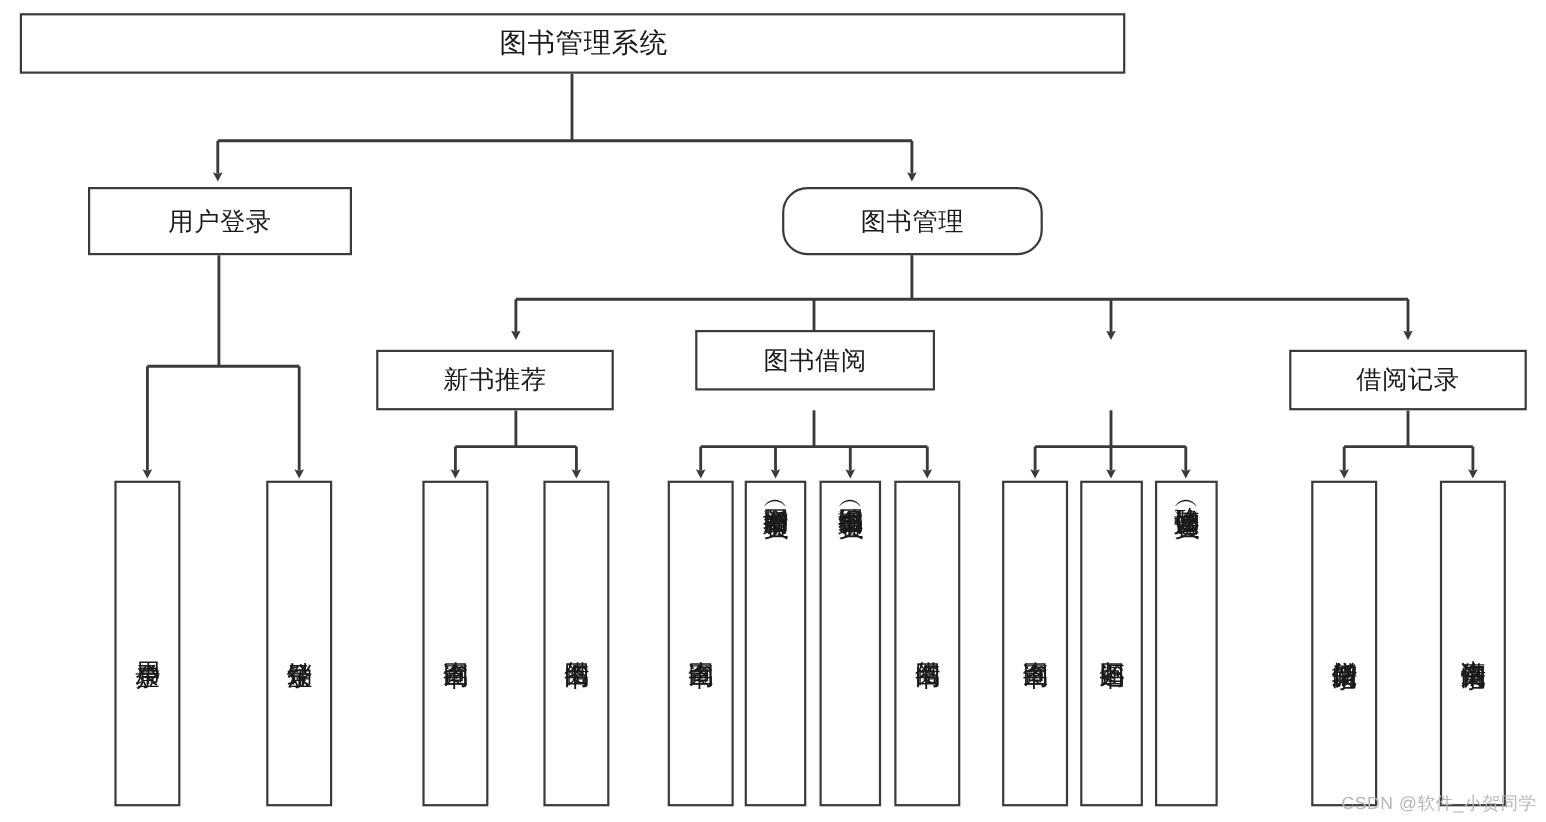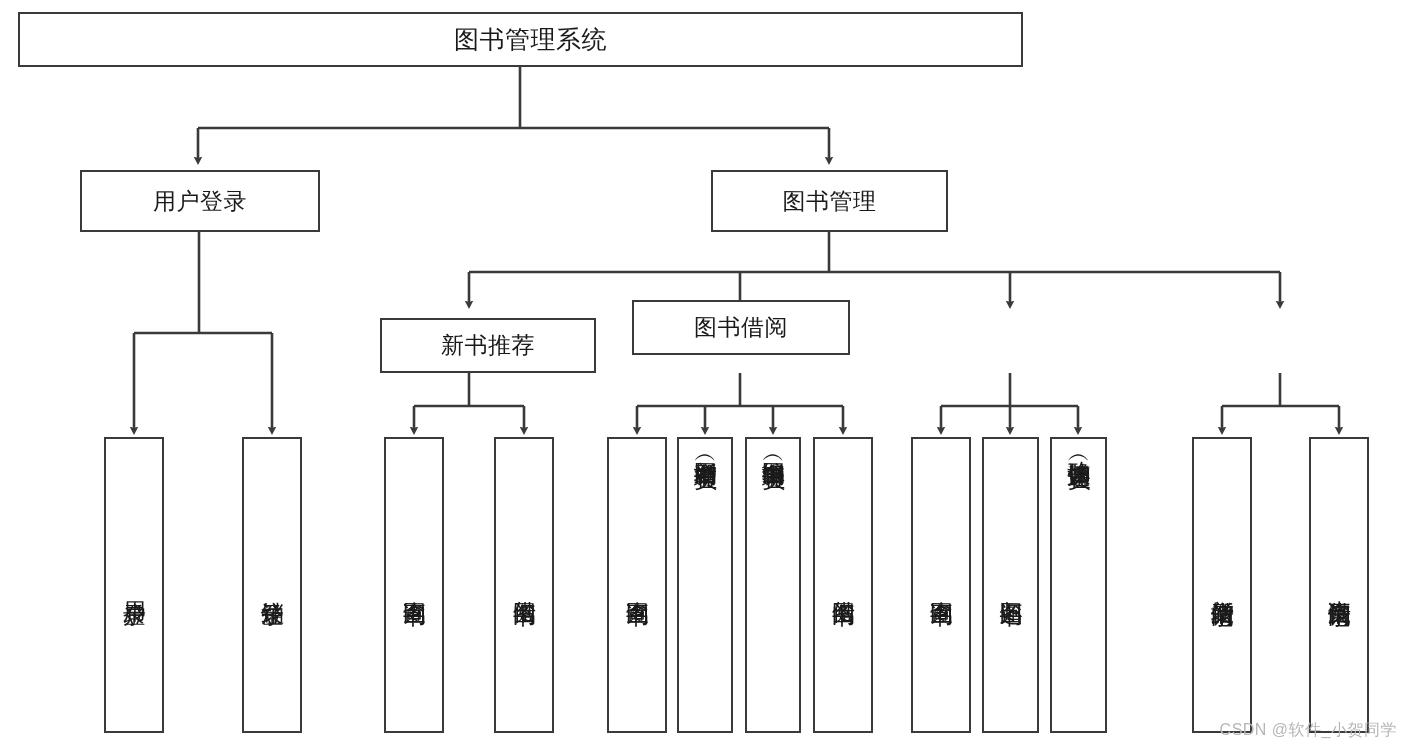"图书管理" div.node { border-radius: none -> 23px }
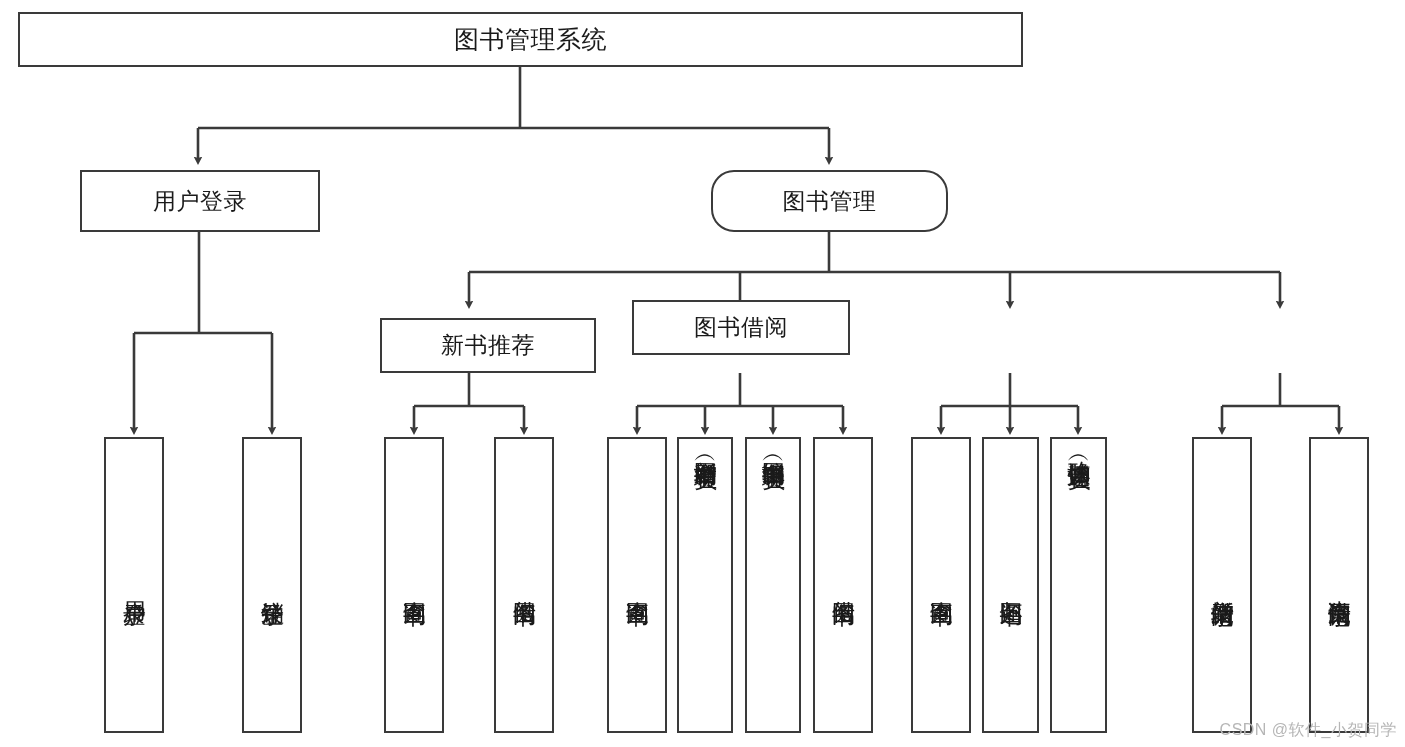"新书推荐" div.node { left: 380px -> 342px }
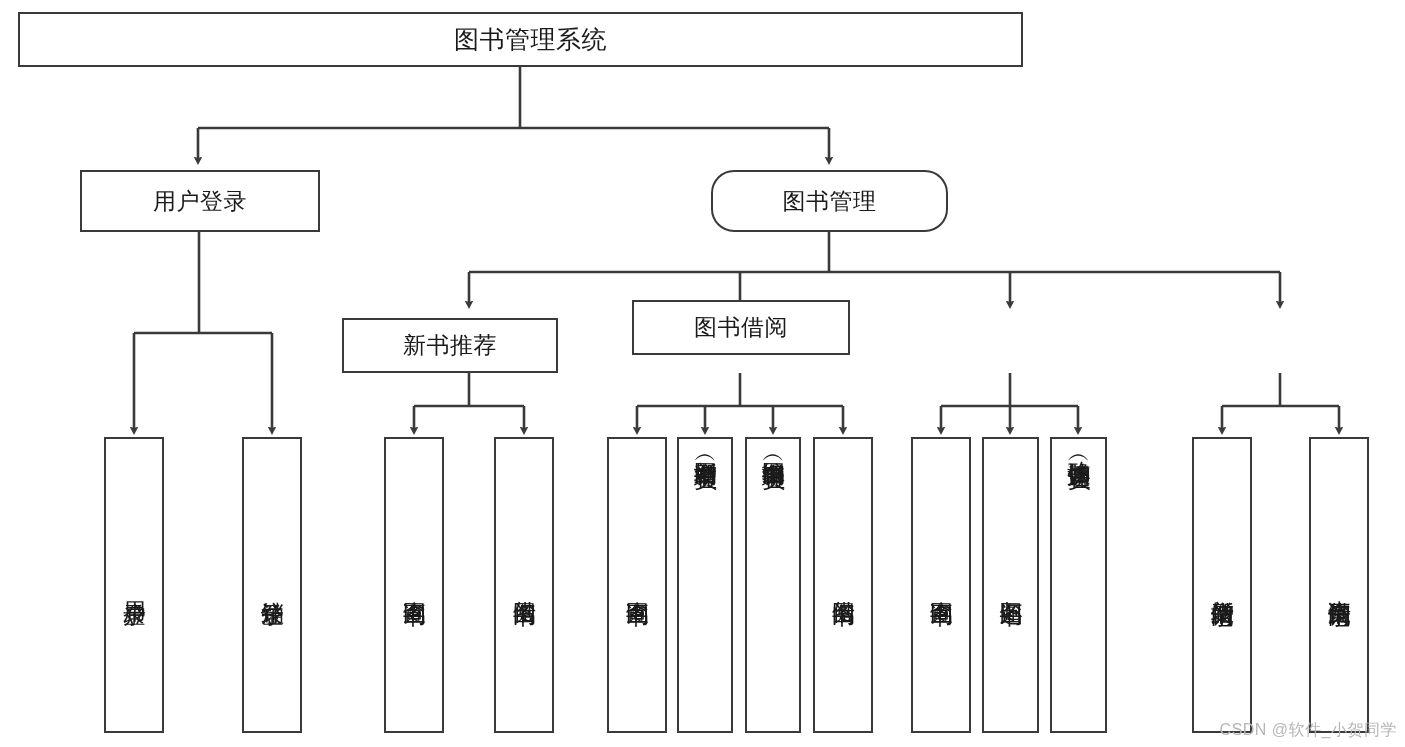"借阅记录" div.node { html: none -> <div> <span>借阅记录</span> </div> }
